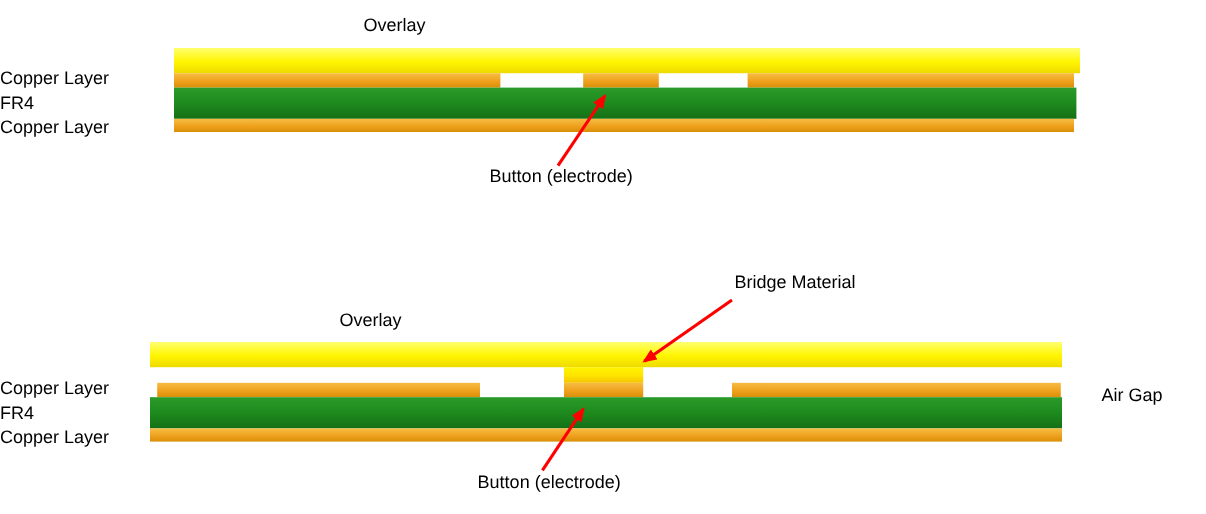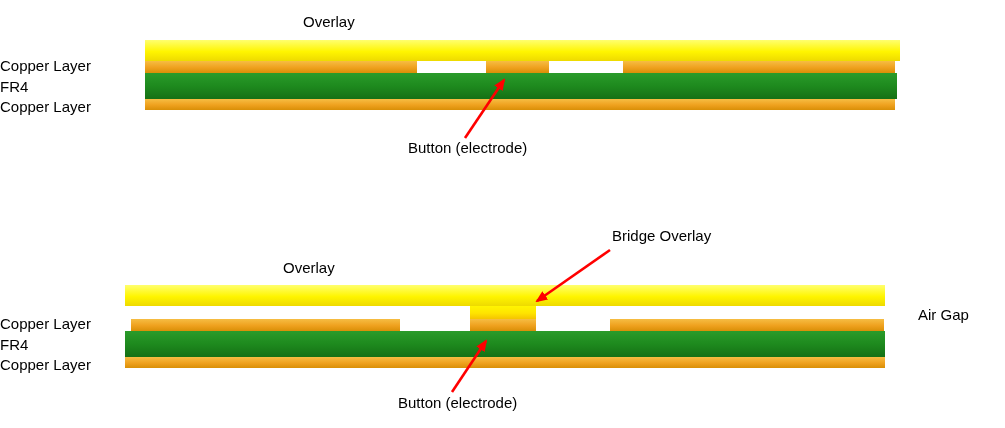"Bridge Overlay" div.lbl { text: Overlay -> Material }
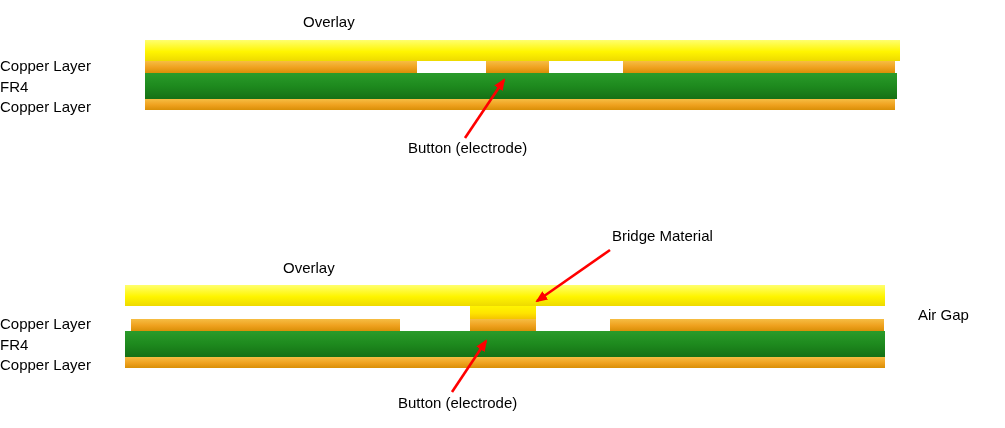"Air Gap" div.lbl { top: 306px -> 321px }
